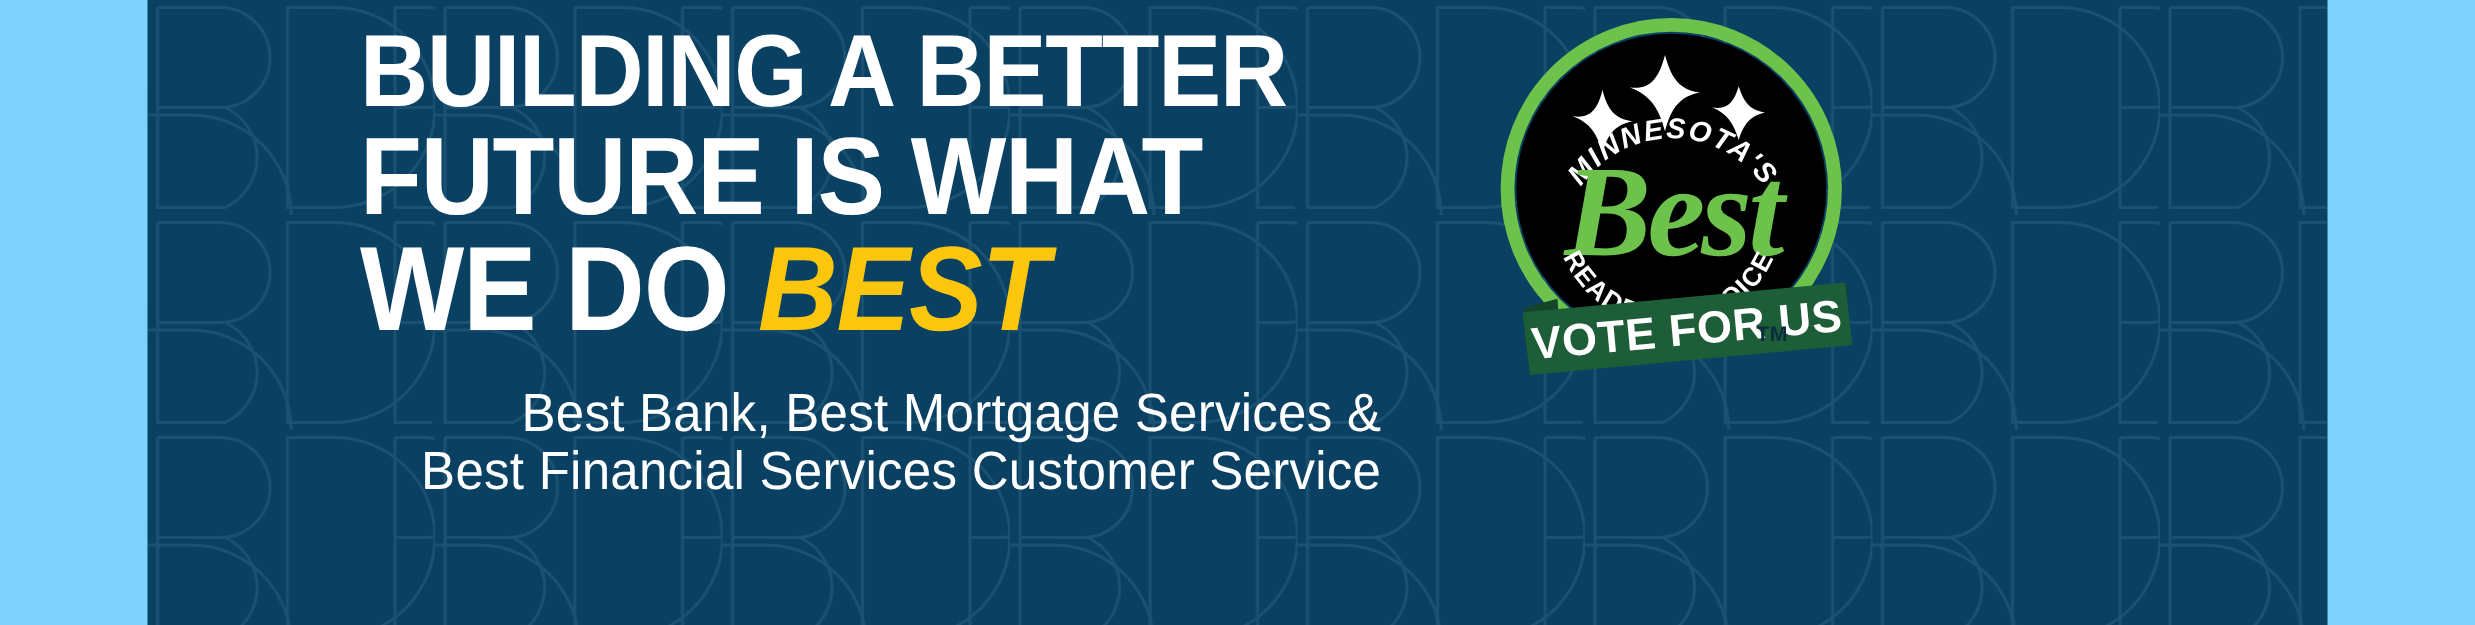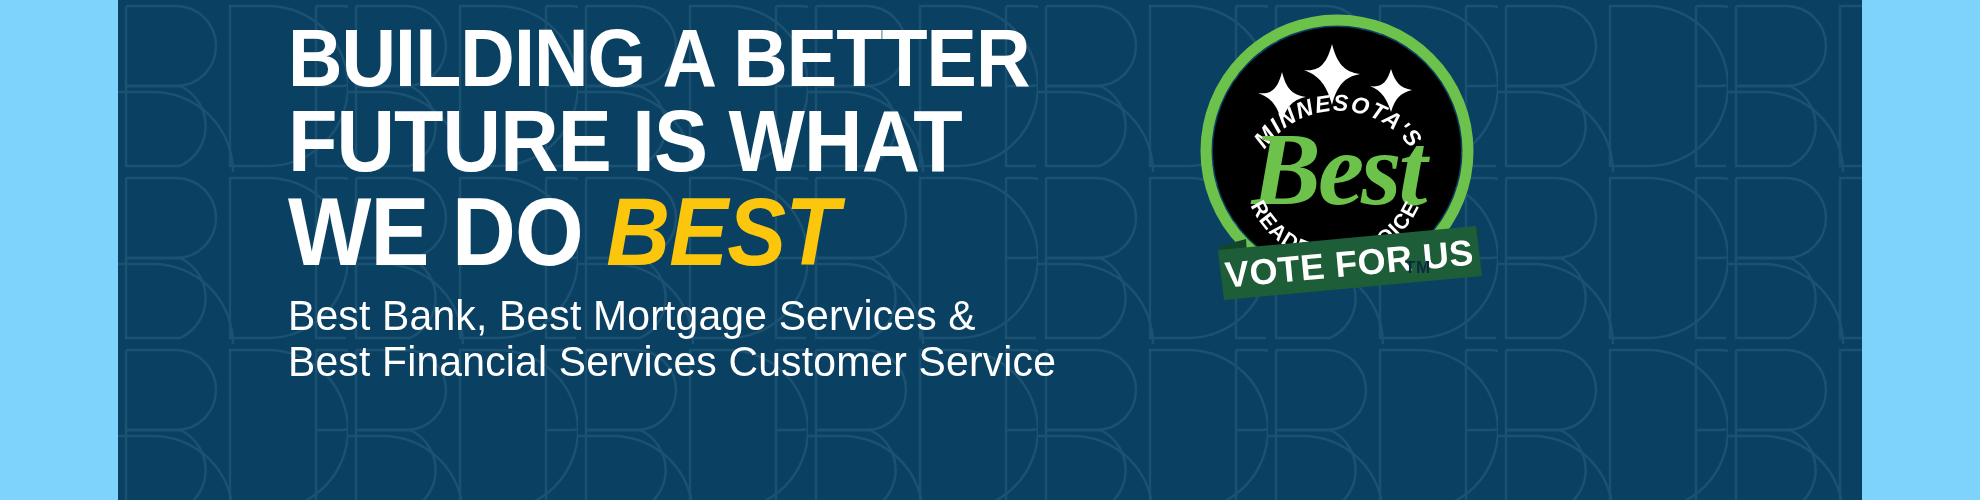"Best Bank, Best Mortgage Services" #sub { text-align: none -> right; top: 292px -> 308px }
